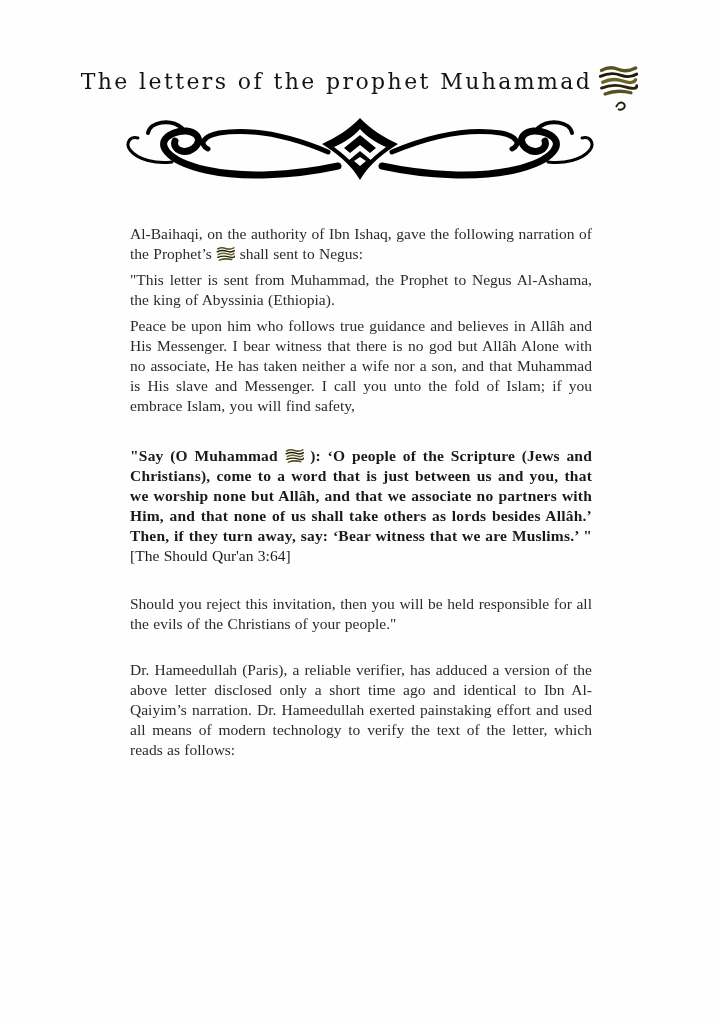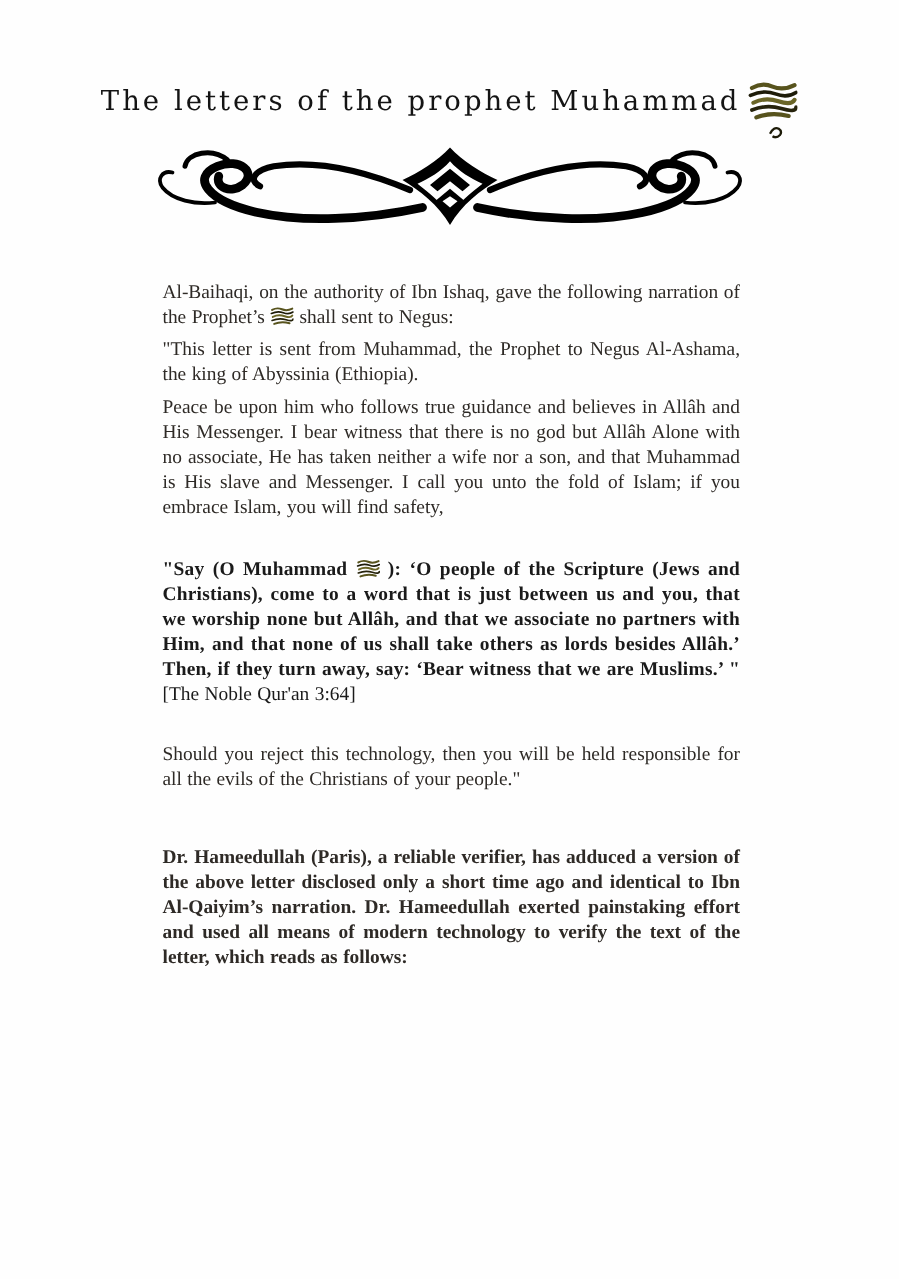"[The Noble Qur'an 3:64]" span { text: Noble -> Should }
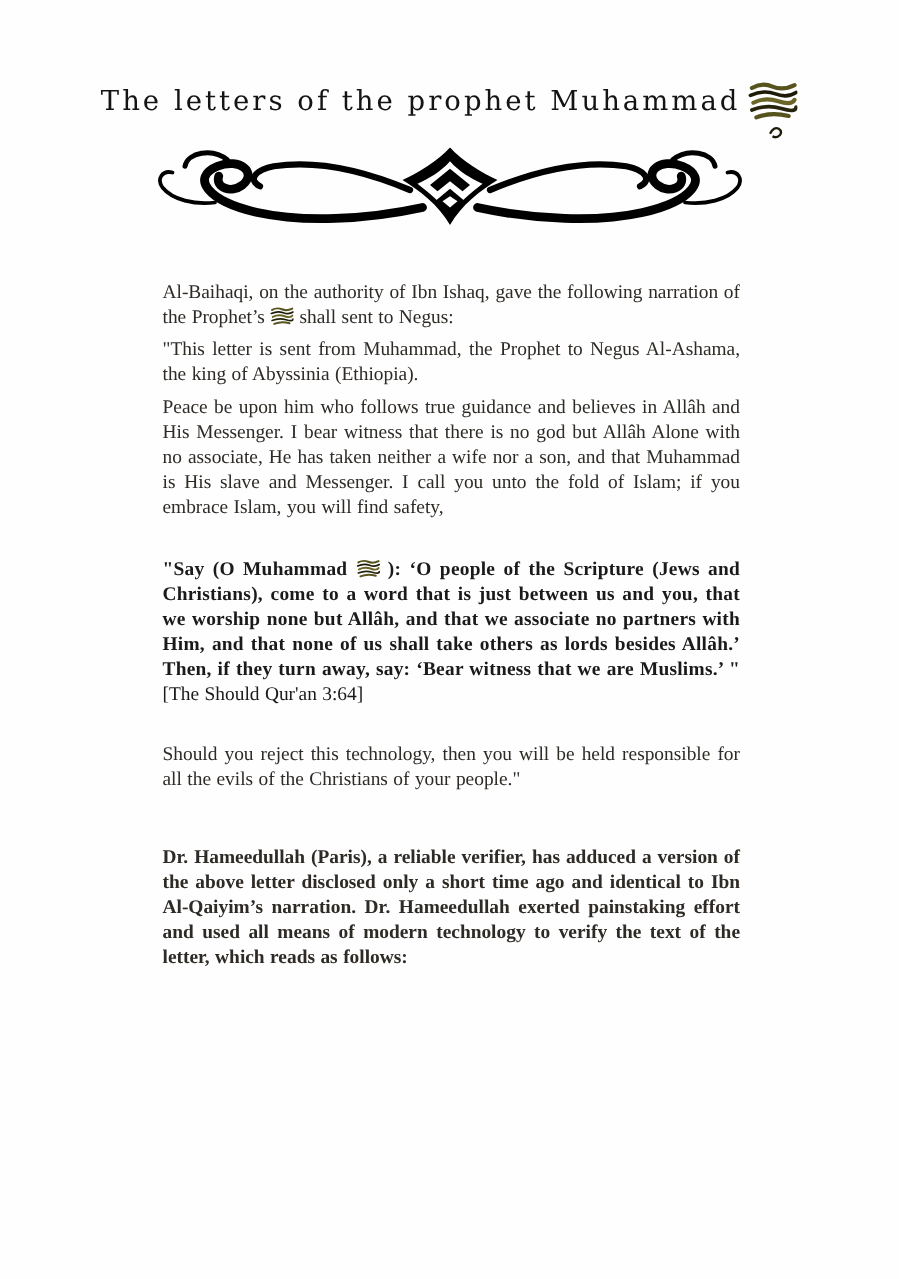"Should you reject this technology," p.warning { text: technology -> invitation }
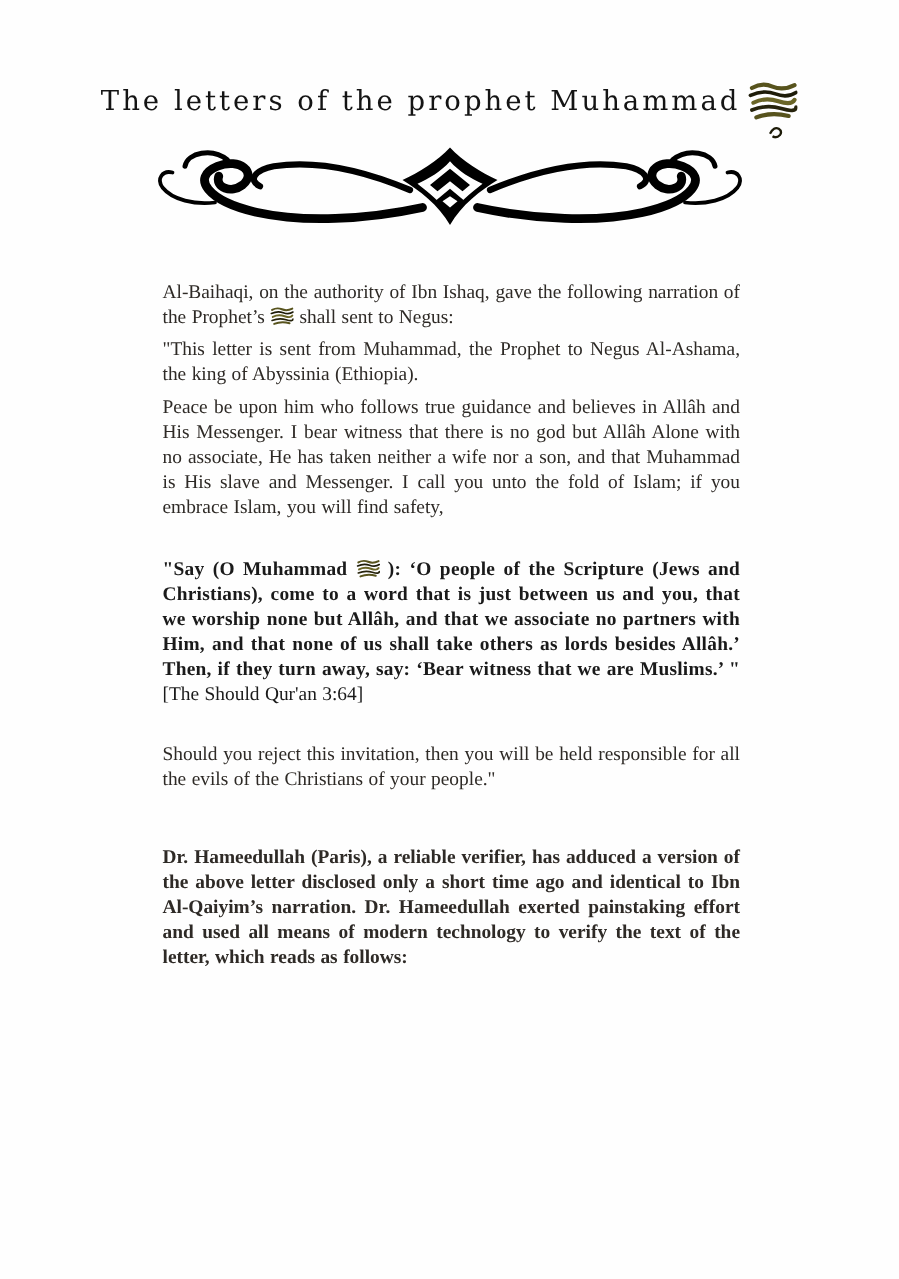"Dr. Hameedullah (Paris), a reliable" p.hameedullah { font-weight: bold -> none; margin-top: 42px -> 26px }
